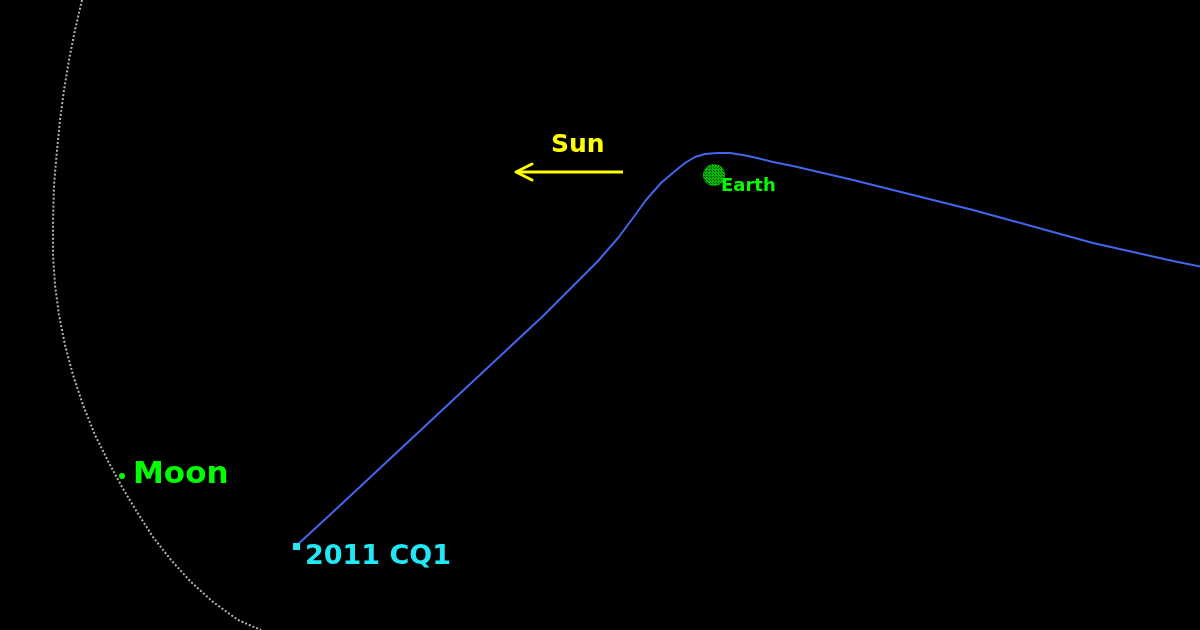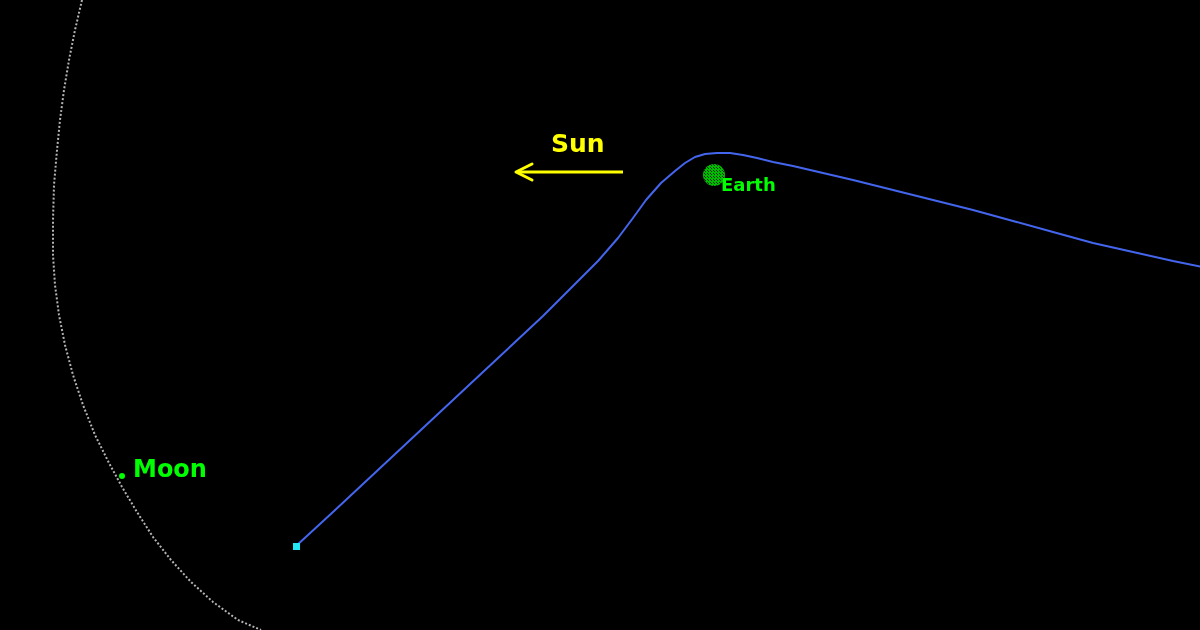"Moon" #moon-label { font-size: 24px -> 31px }
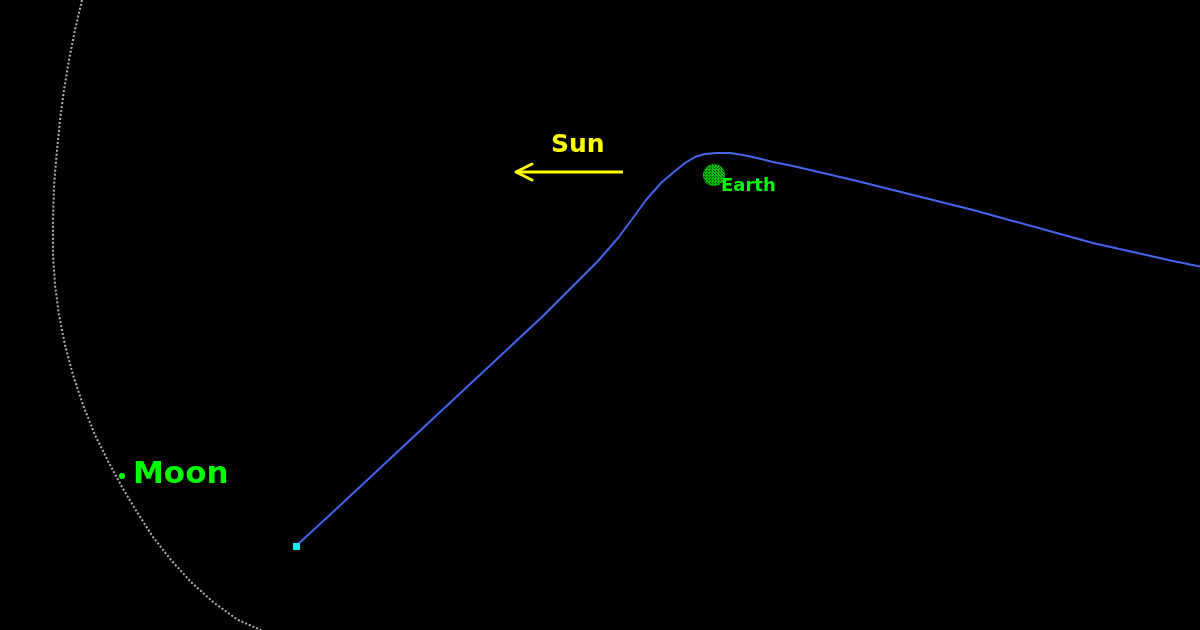"2011 CQ1" div.label { html: none -> <div>2011 CQ1</div> }
